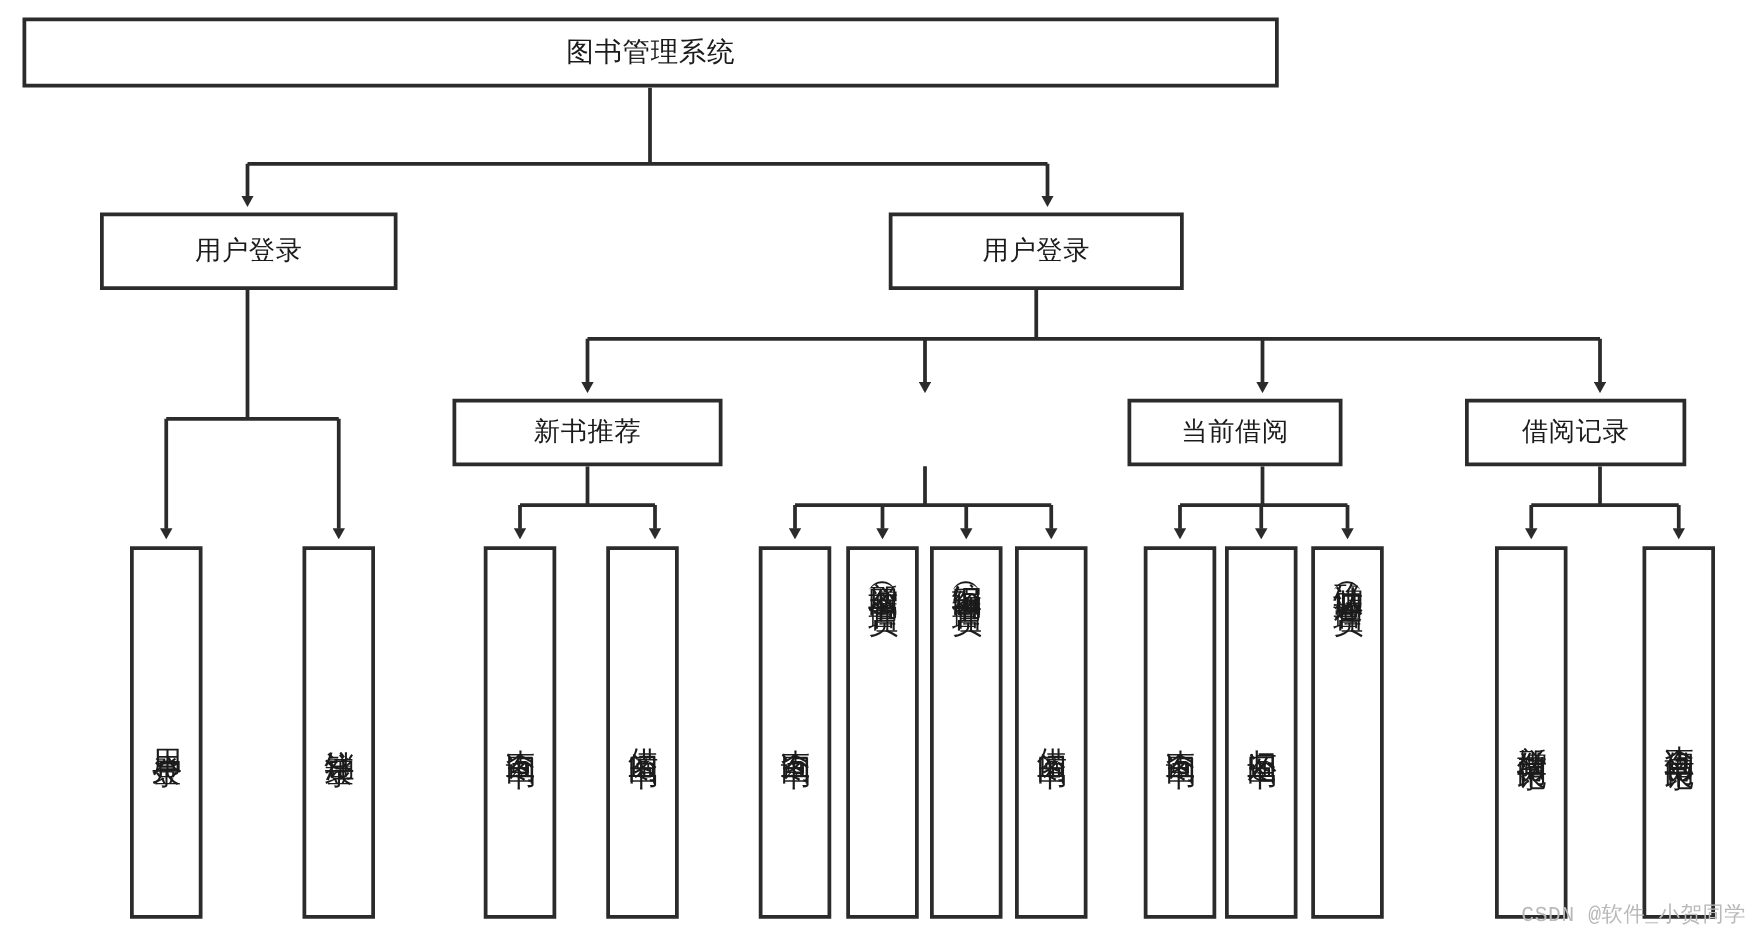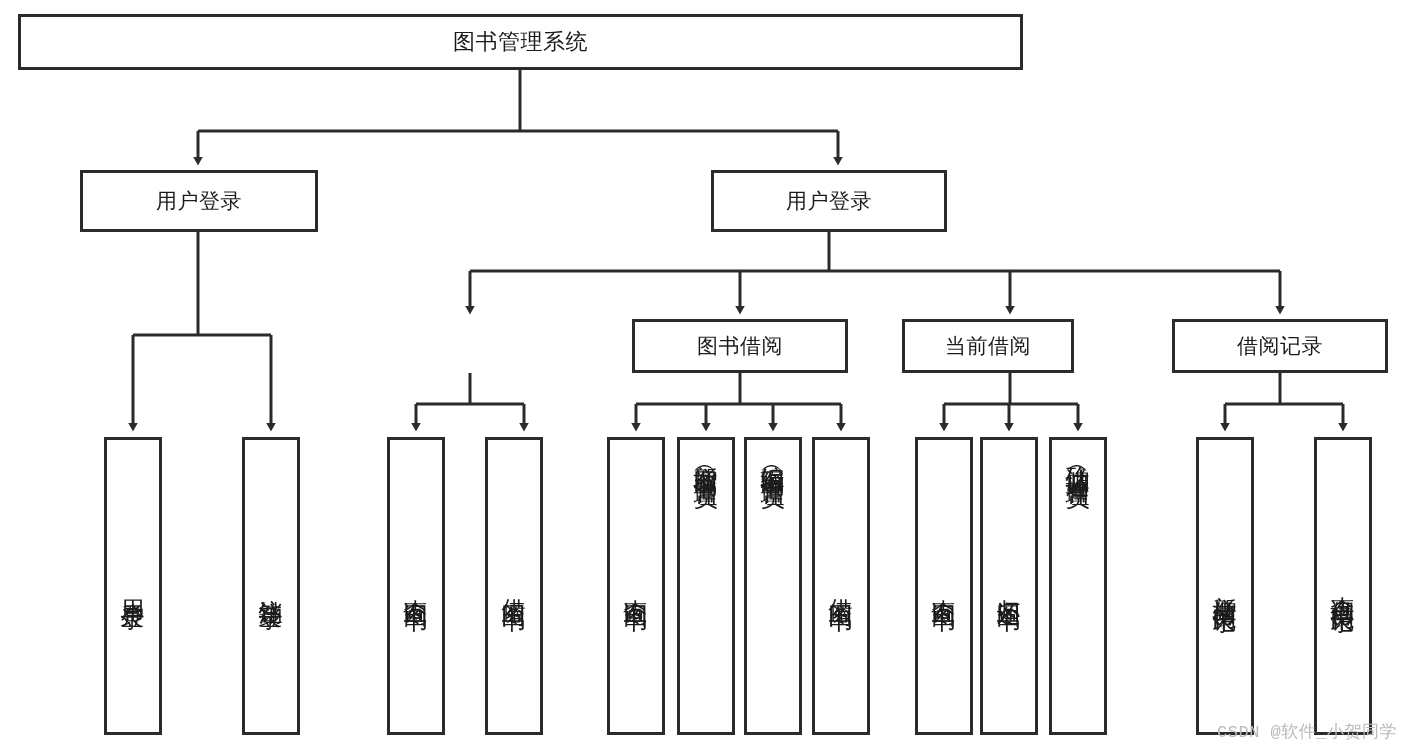"新书推荐" div.node { html: none -> <div>新书推荐</div> }
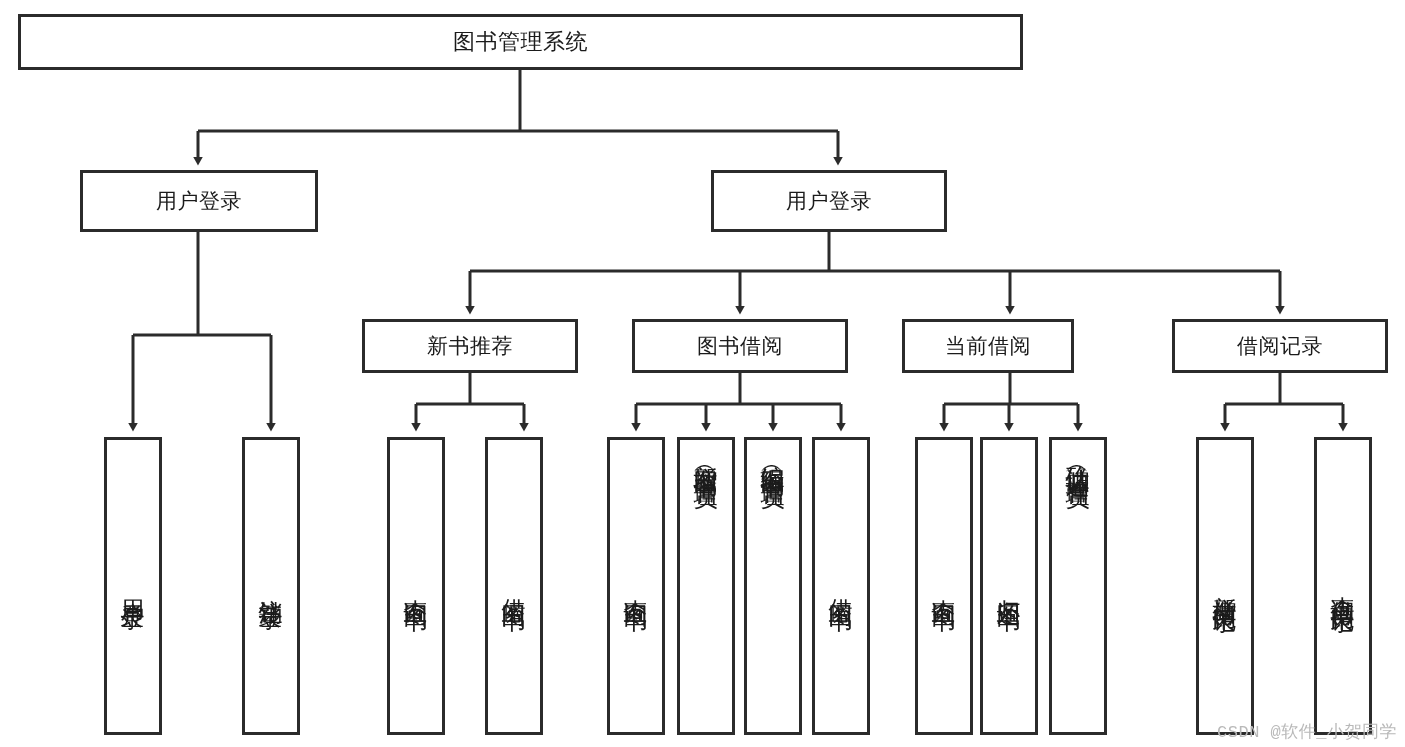"图书借阅" div.node { html: <div>图书借阅</div> -> none }
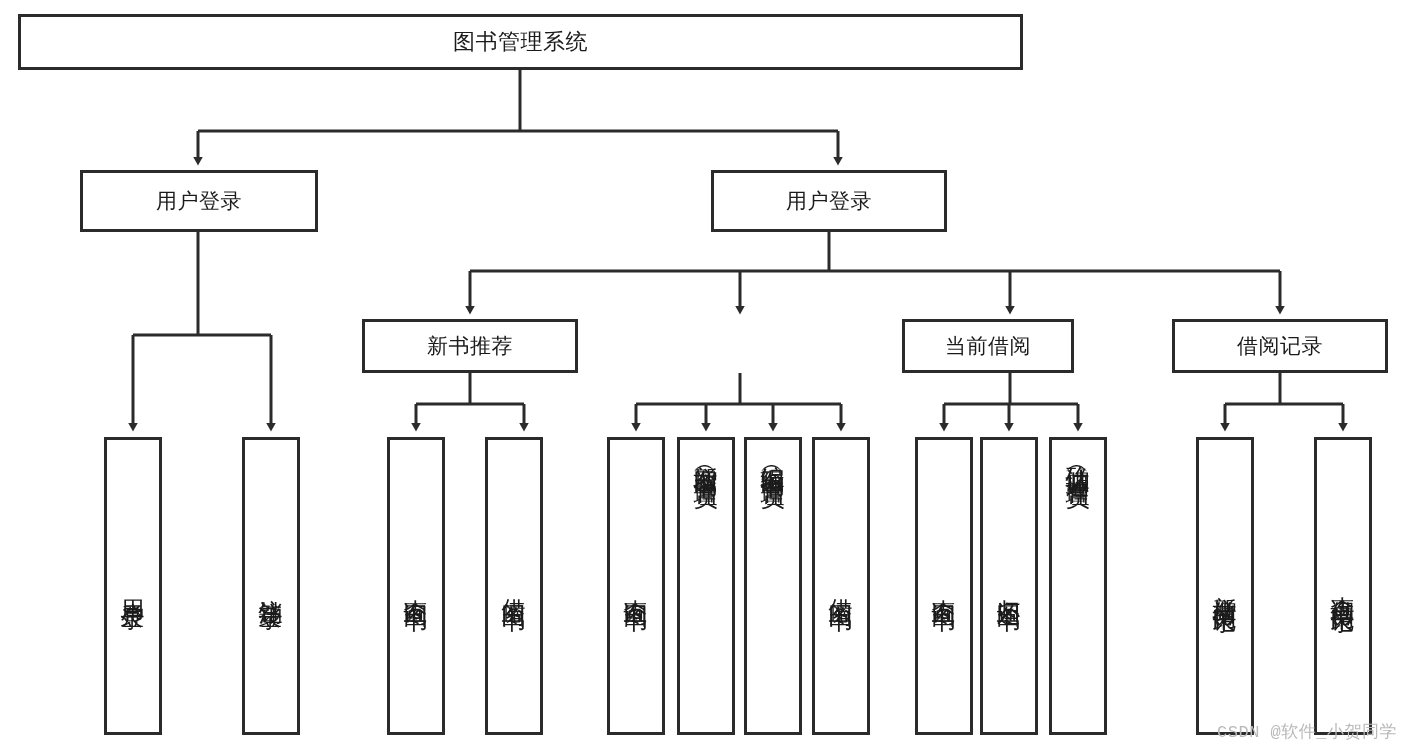"借阅记录" div.node { width: 216px -> 177px }
